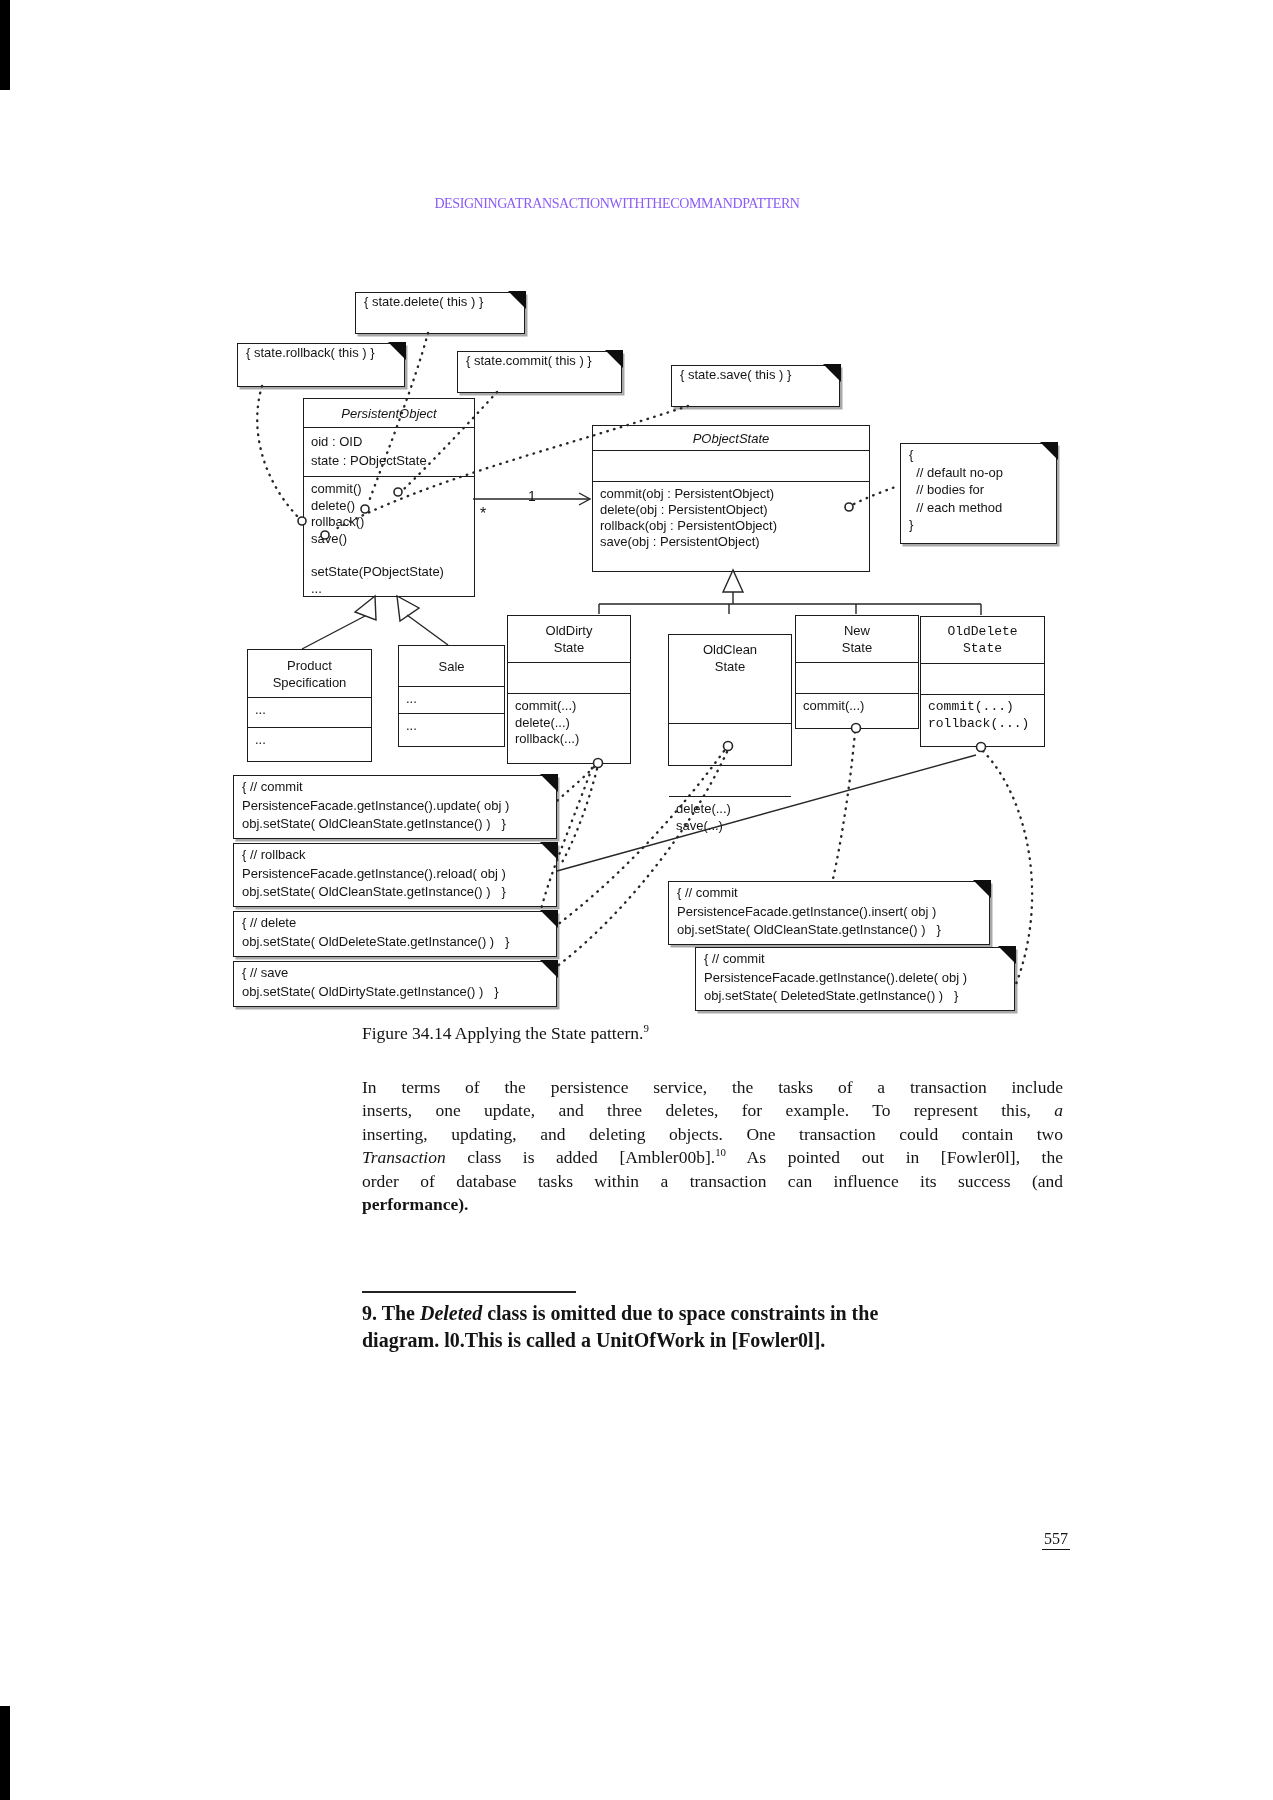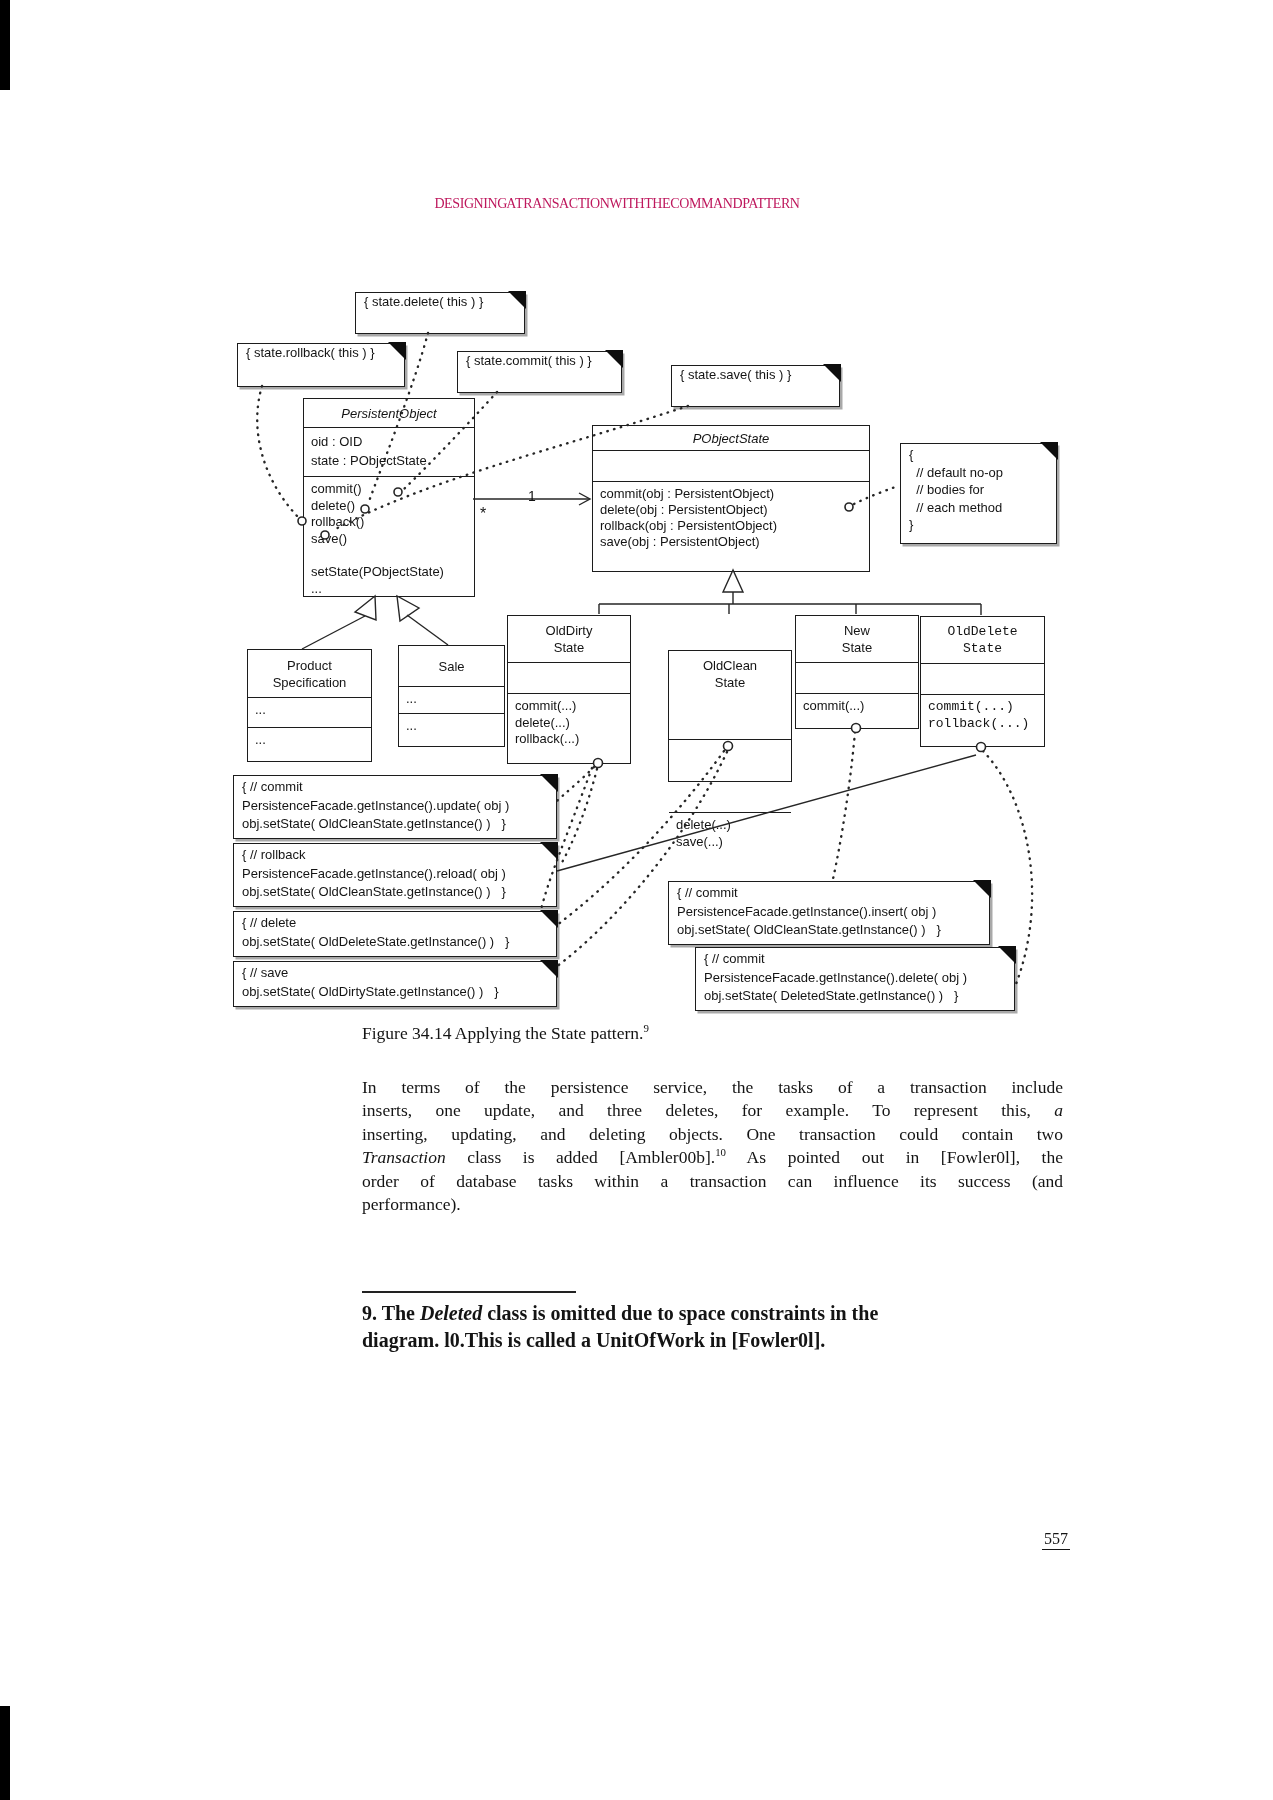"DESIGNING A TRANSACTION WITH THE" .runhead { color: #be185d -> #8b5cf6 }
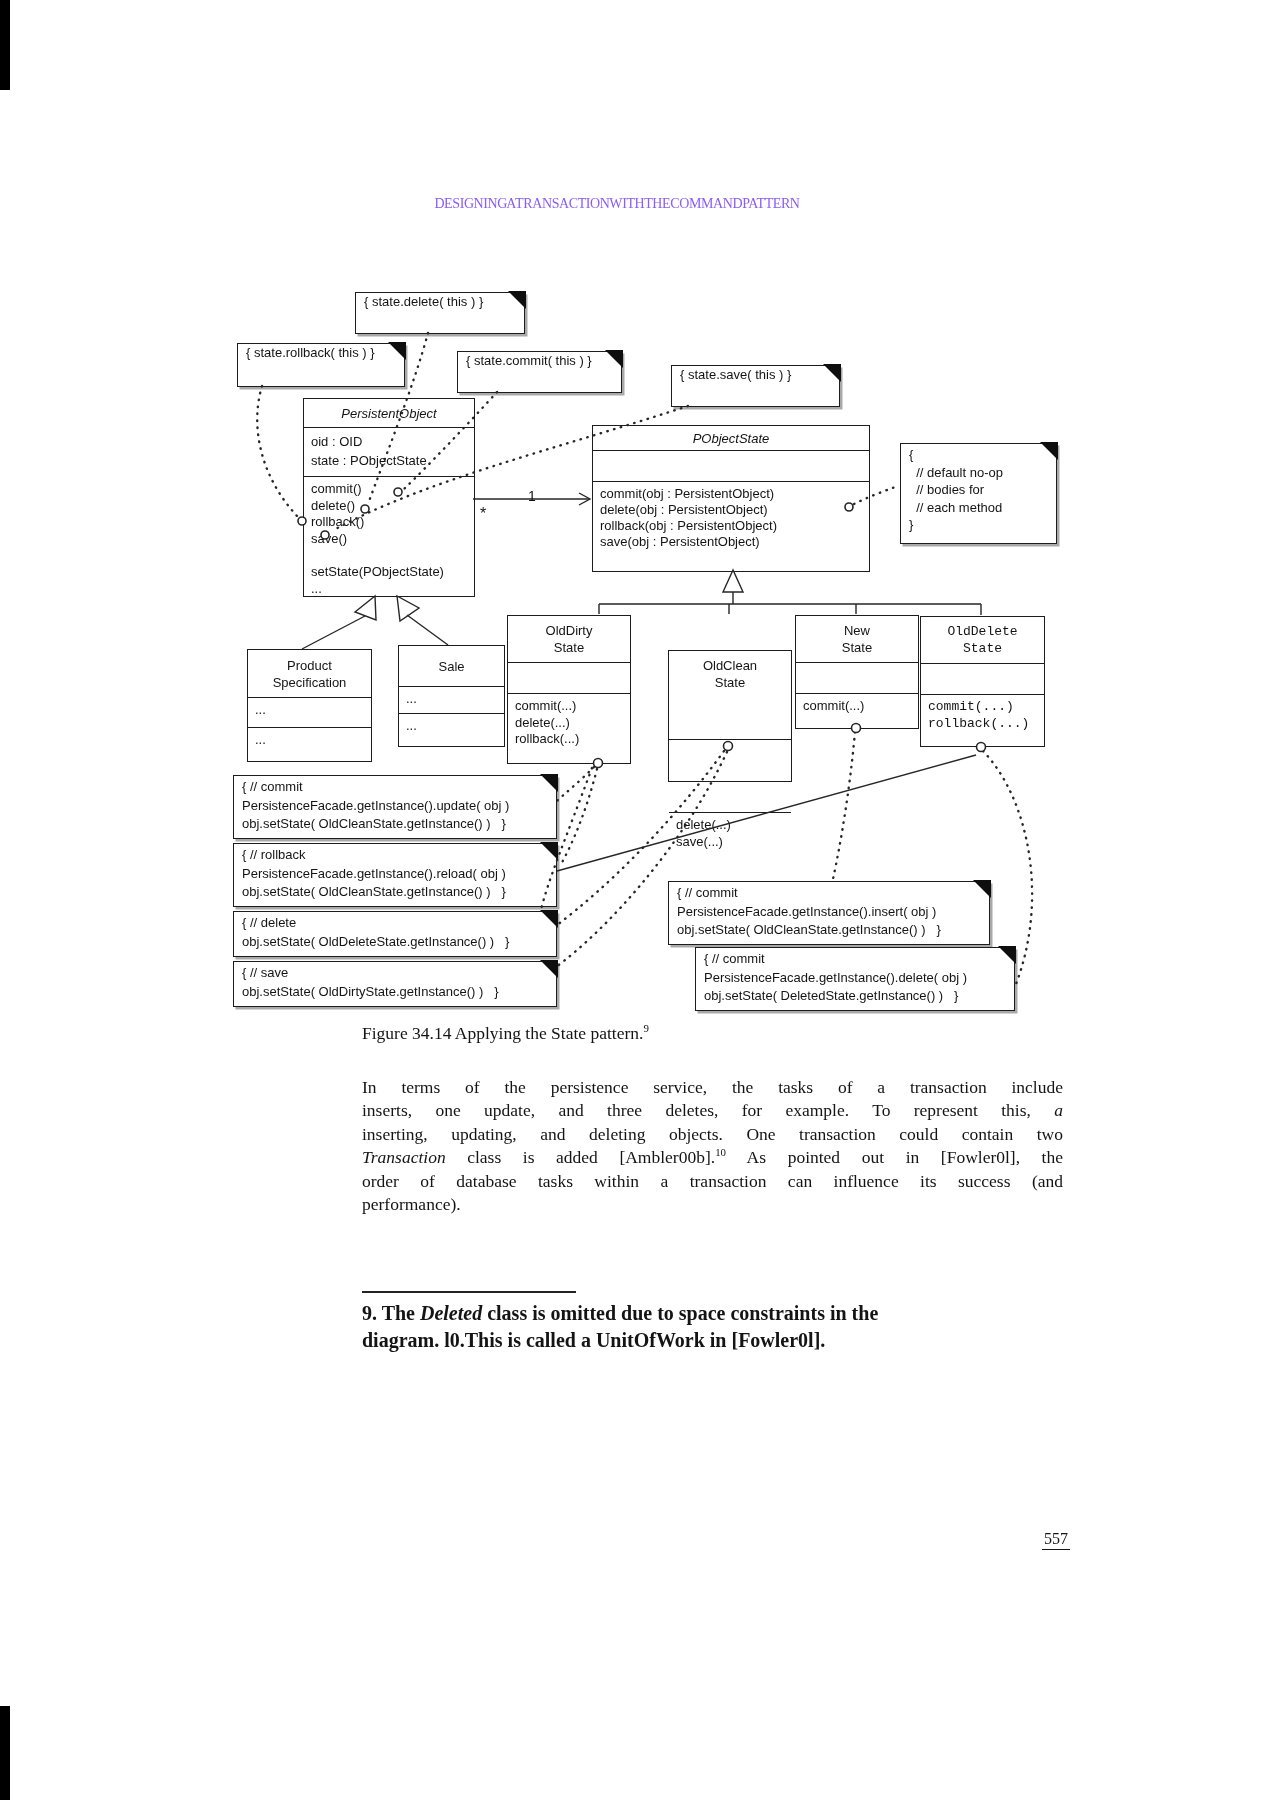"OldClean" div.uml-class { top: 650px -> 634px }
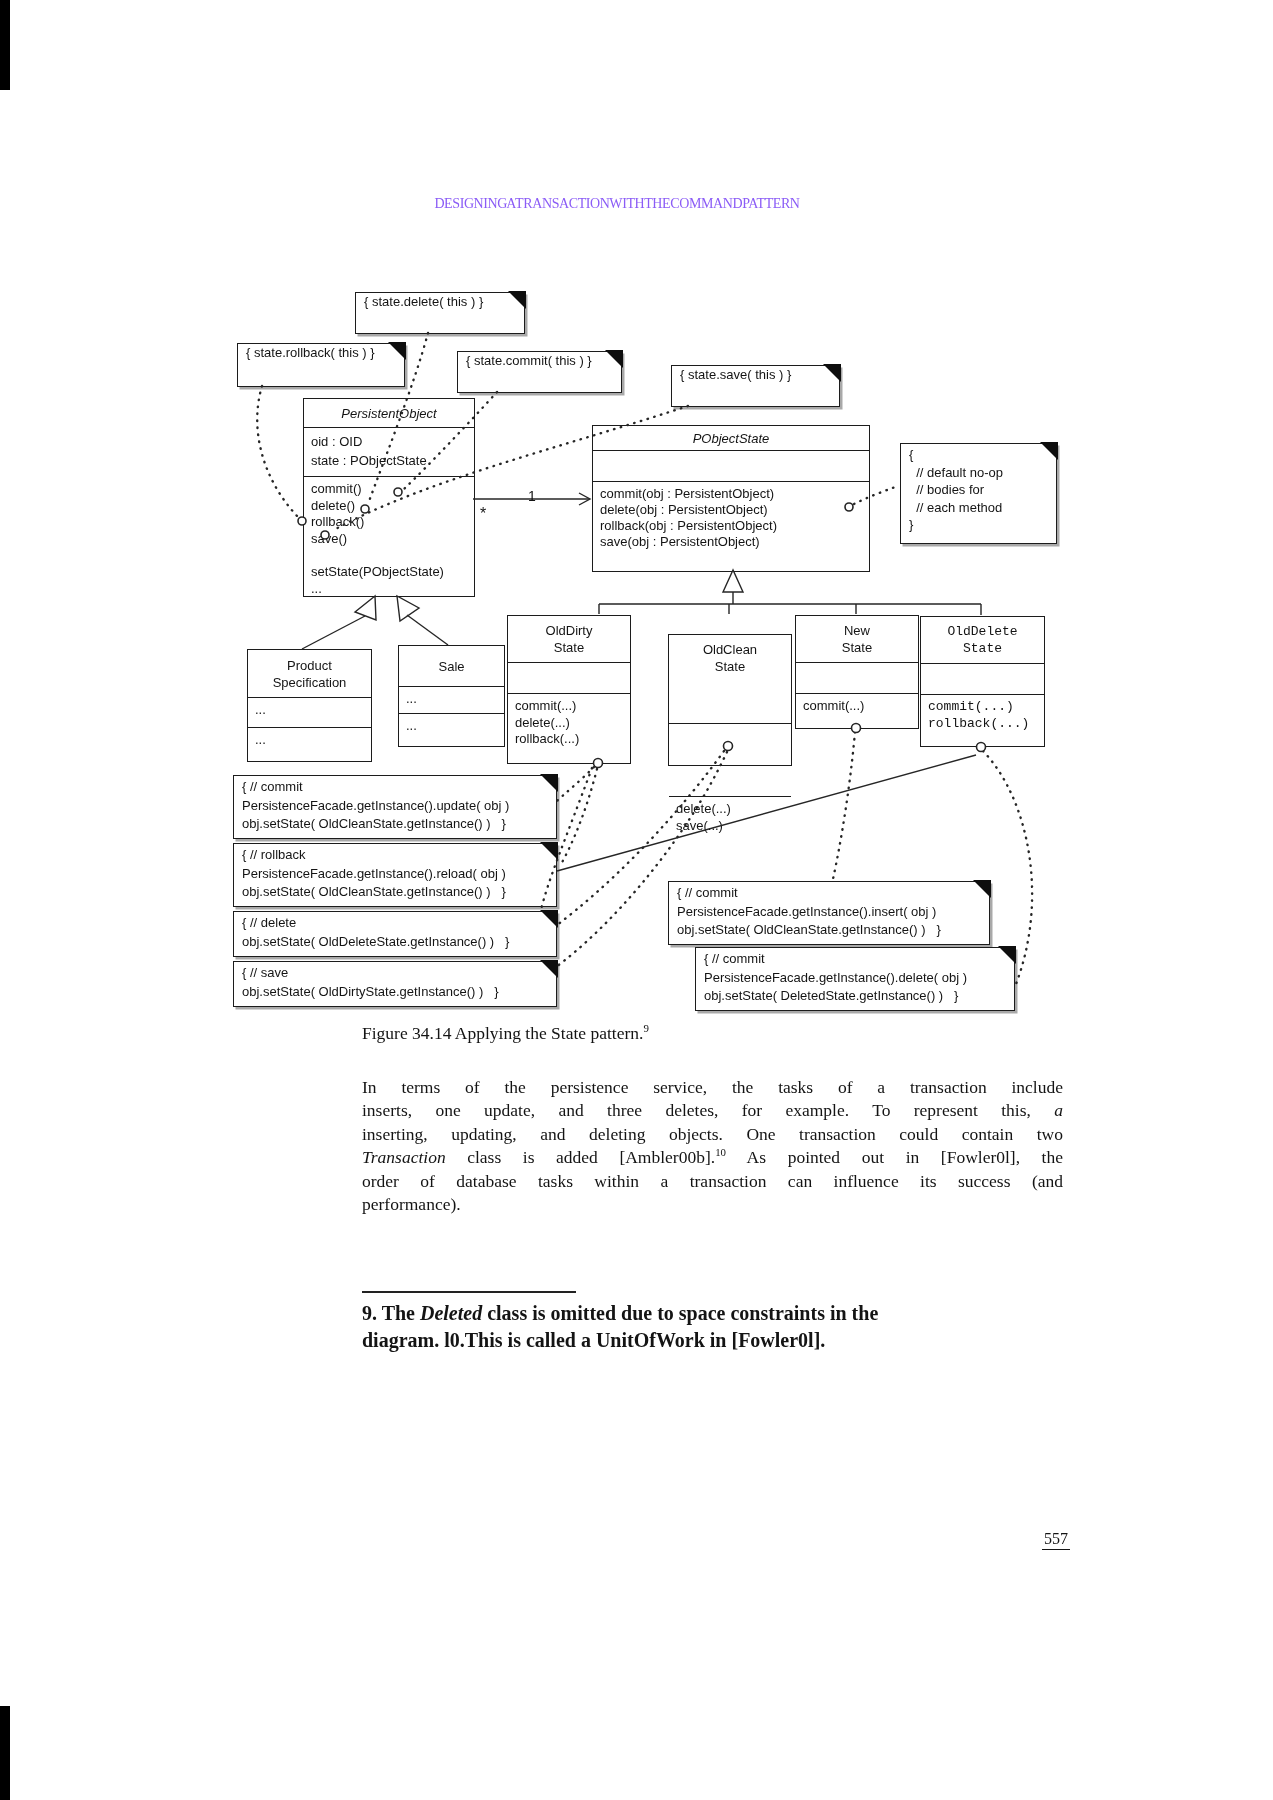"performance)." .bl.last { font-weight: none -> bold }
